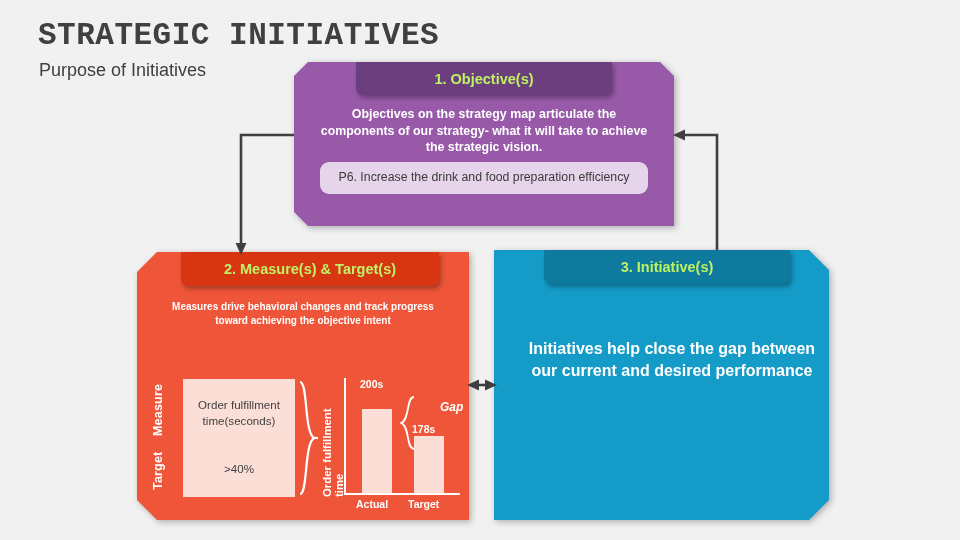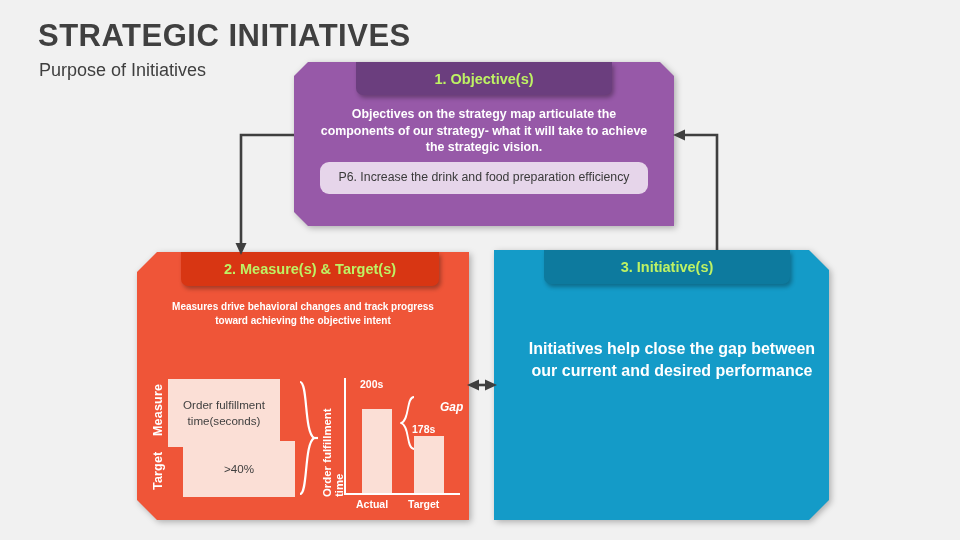"STRATEGIC INITIATIVES" .title { font-family: none -> Liberation Mono, monospace }
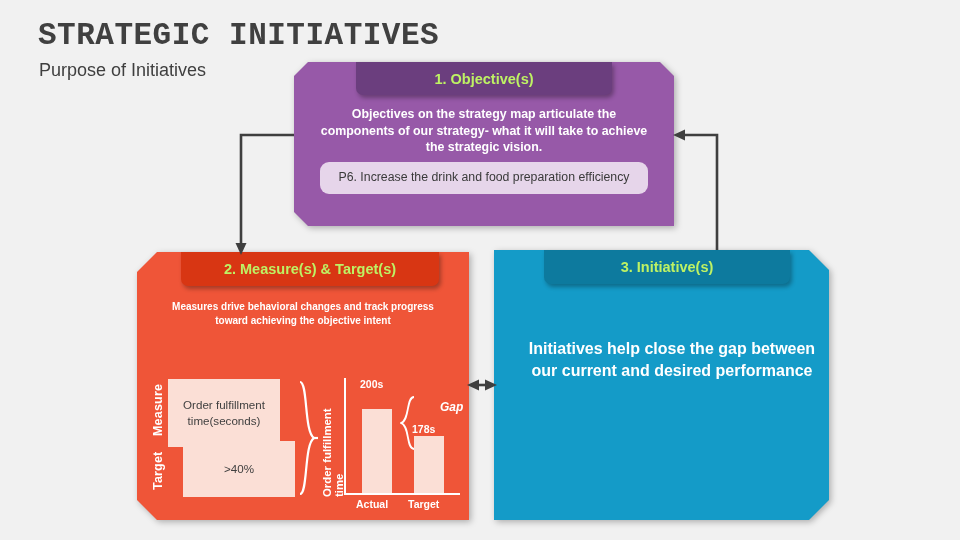"Order fulfillment time(seconds)" #mbox-measure { left: 168px -> 183px }
